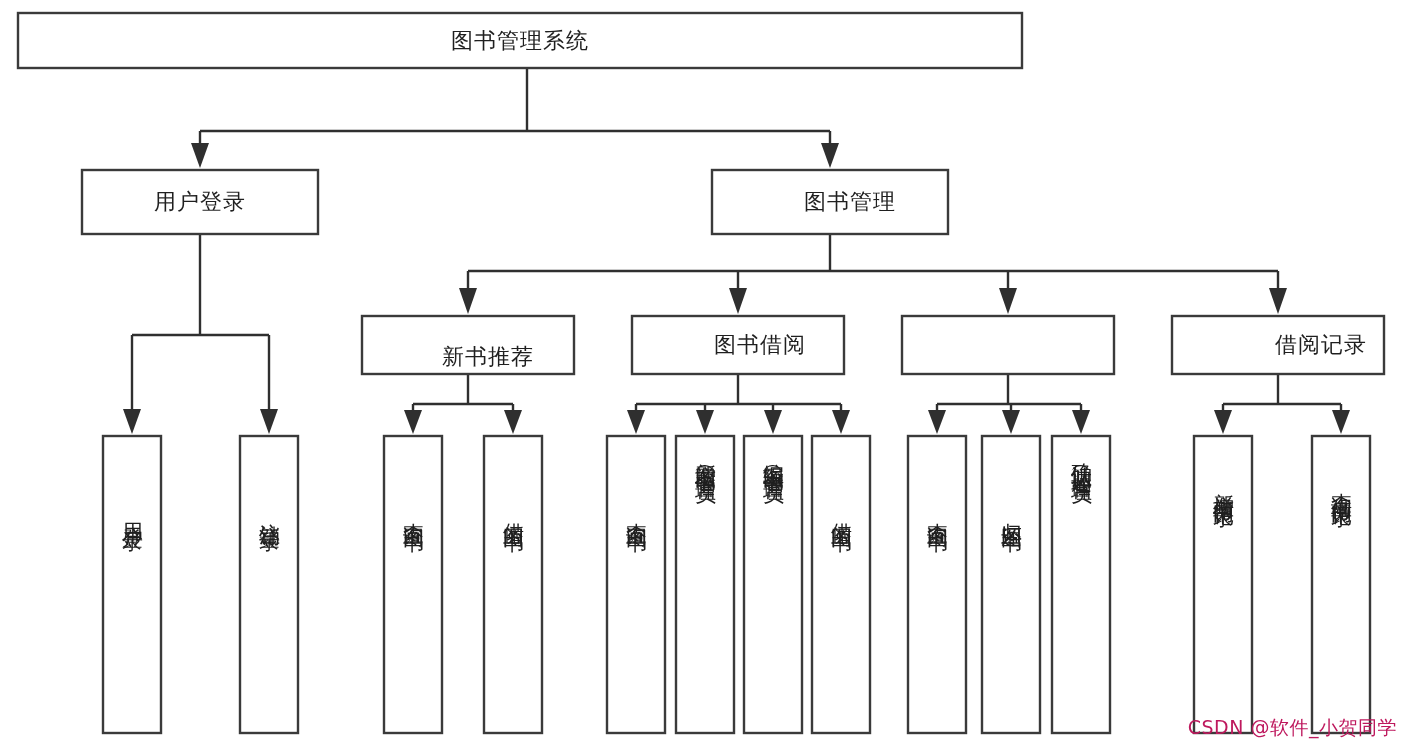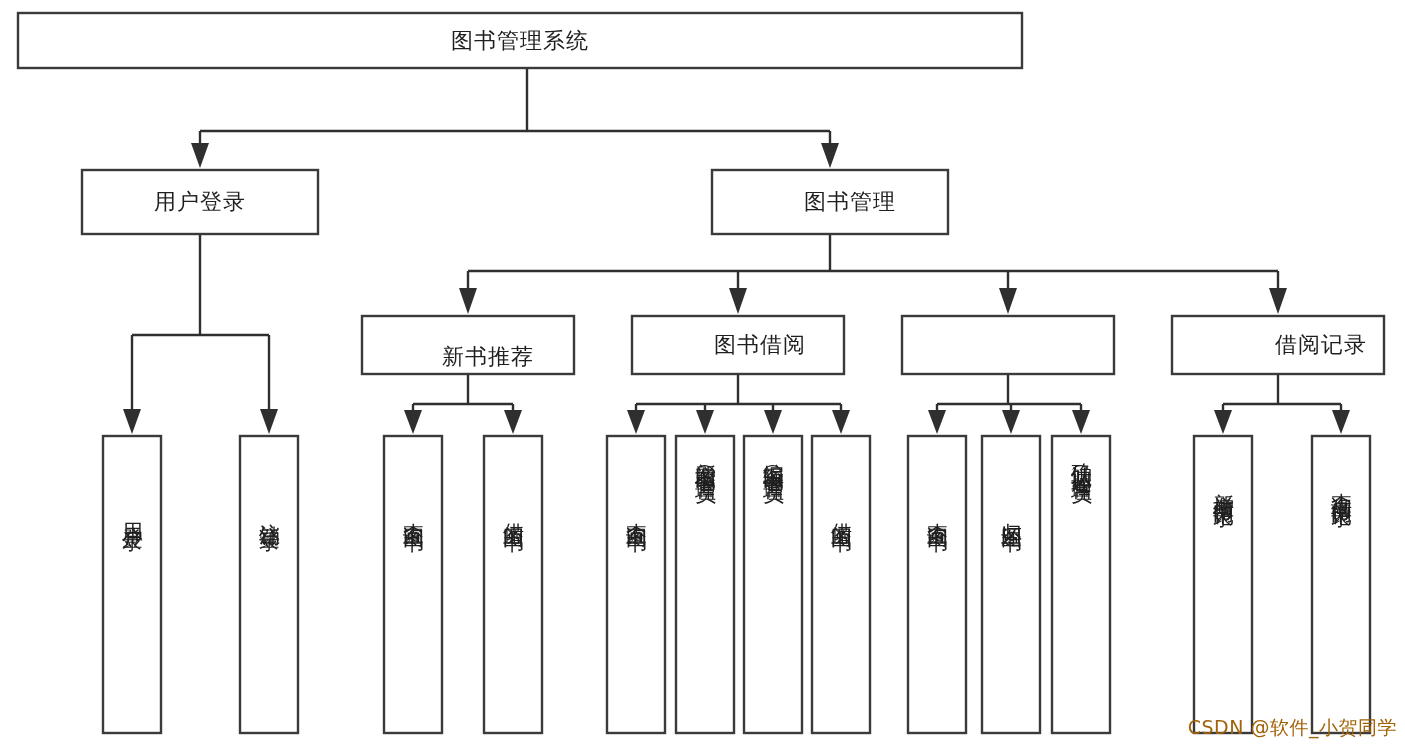"CSDN @软件_小贺同学" #watermark { color: #a16207 -> #be185d }
